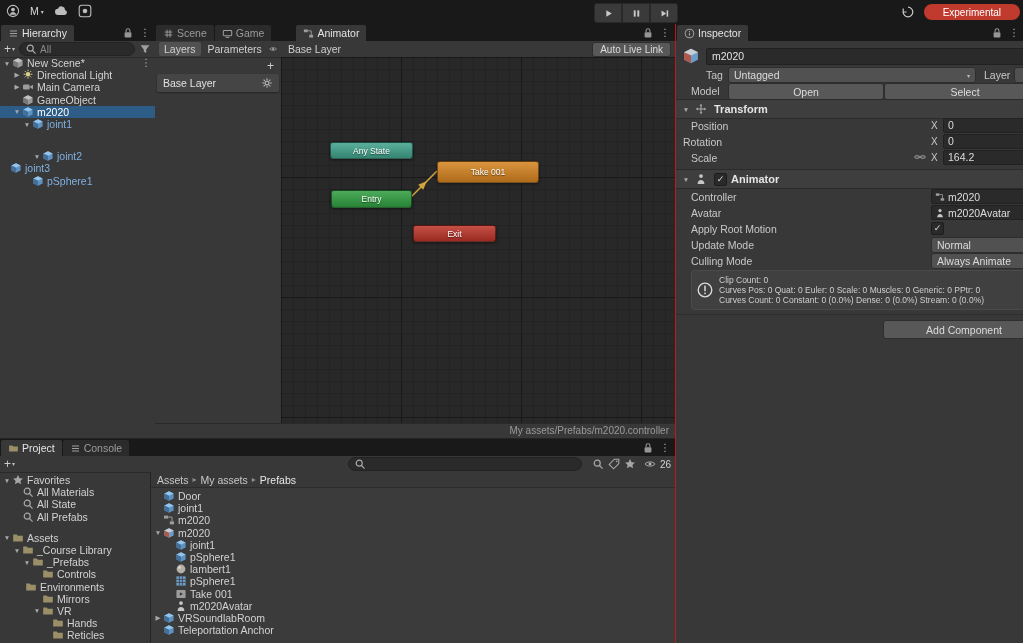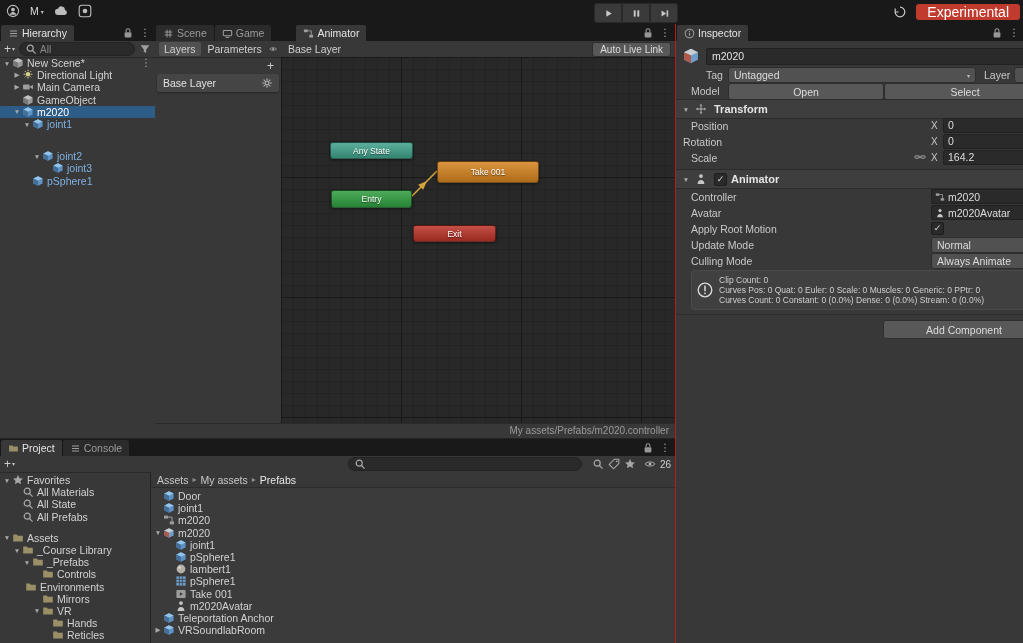"Experimental" .exp-badge { border-radius: 3px -> 8px; font-size: 14px -> 10px; padding: 0 11px -> 0 19px }
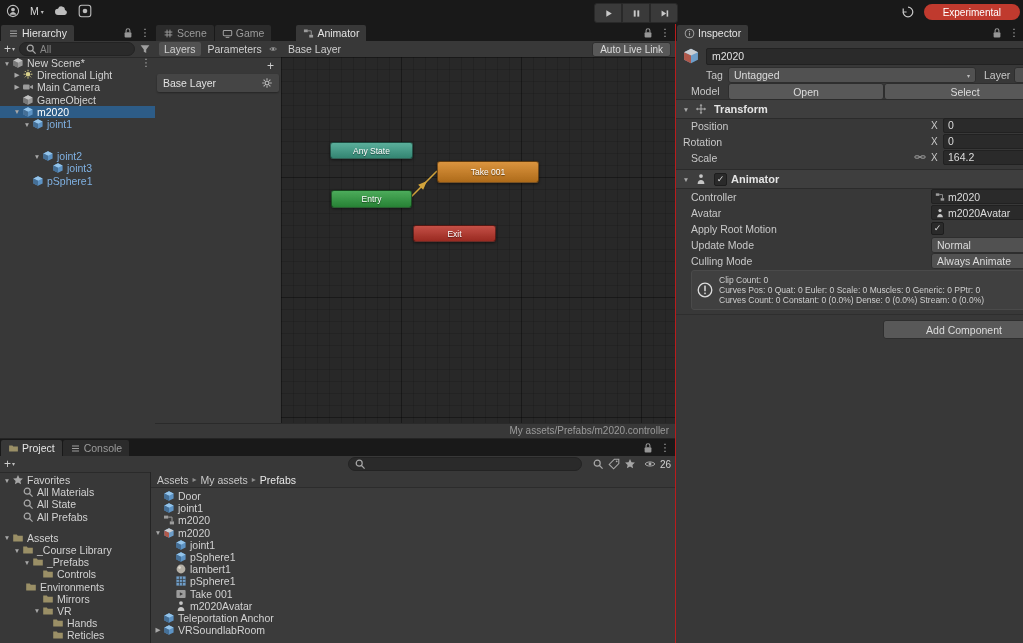"joint3" div.trow { padding-left: 42px -> none }
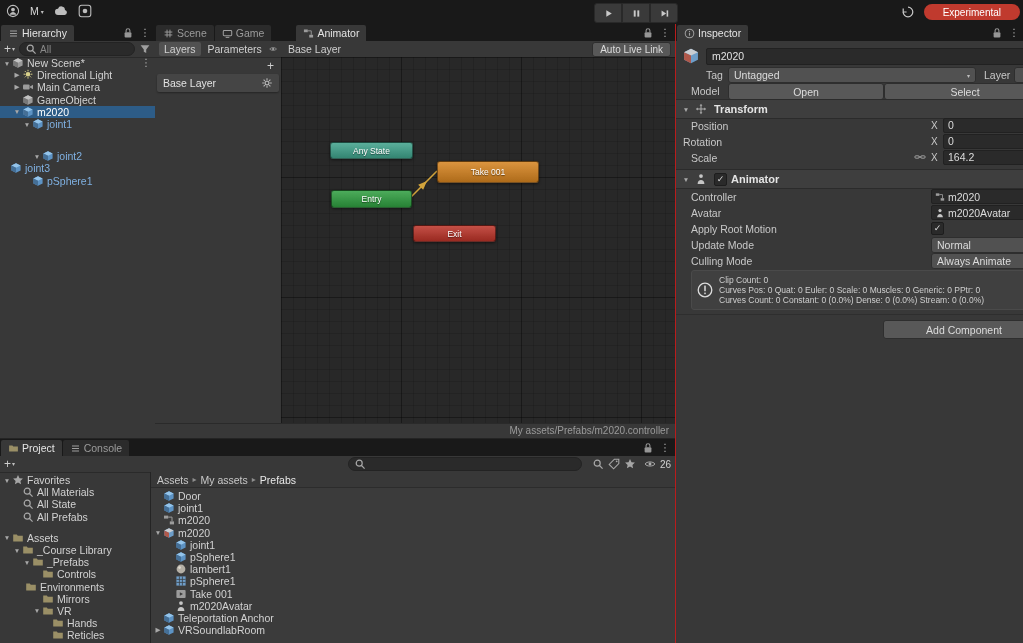"Teleportation Anchor" div.trow { order: before "VRSoundlabRoom" -> after "VRSoundlabRoom" }
